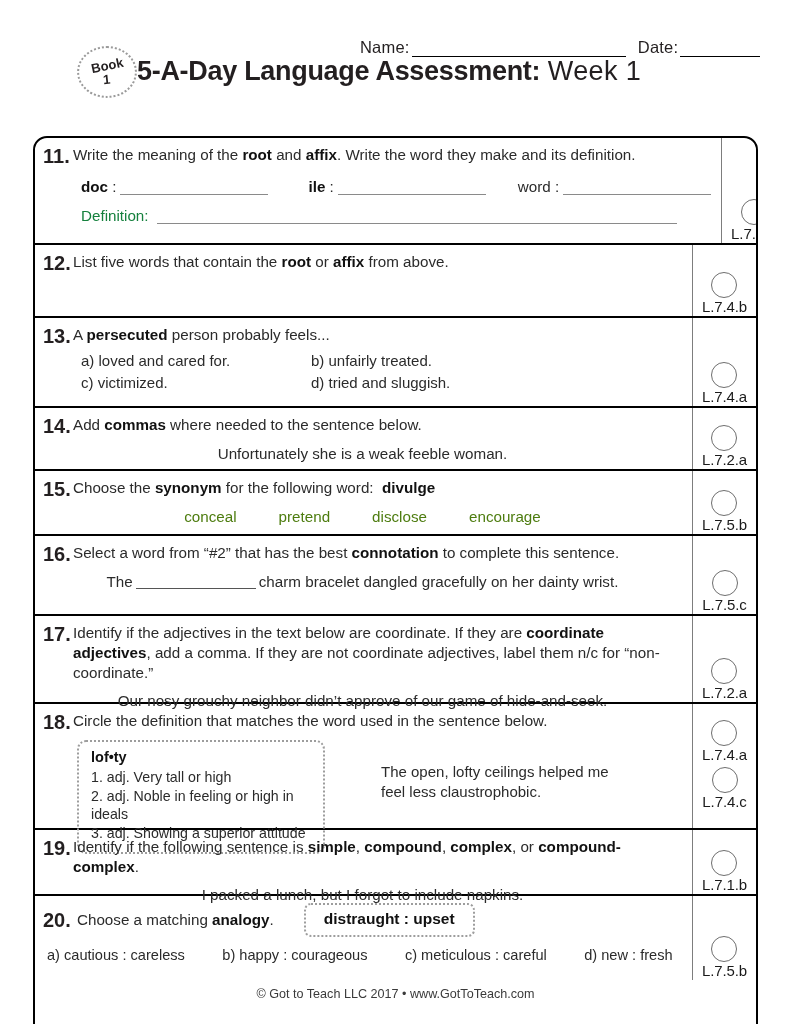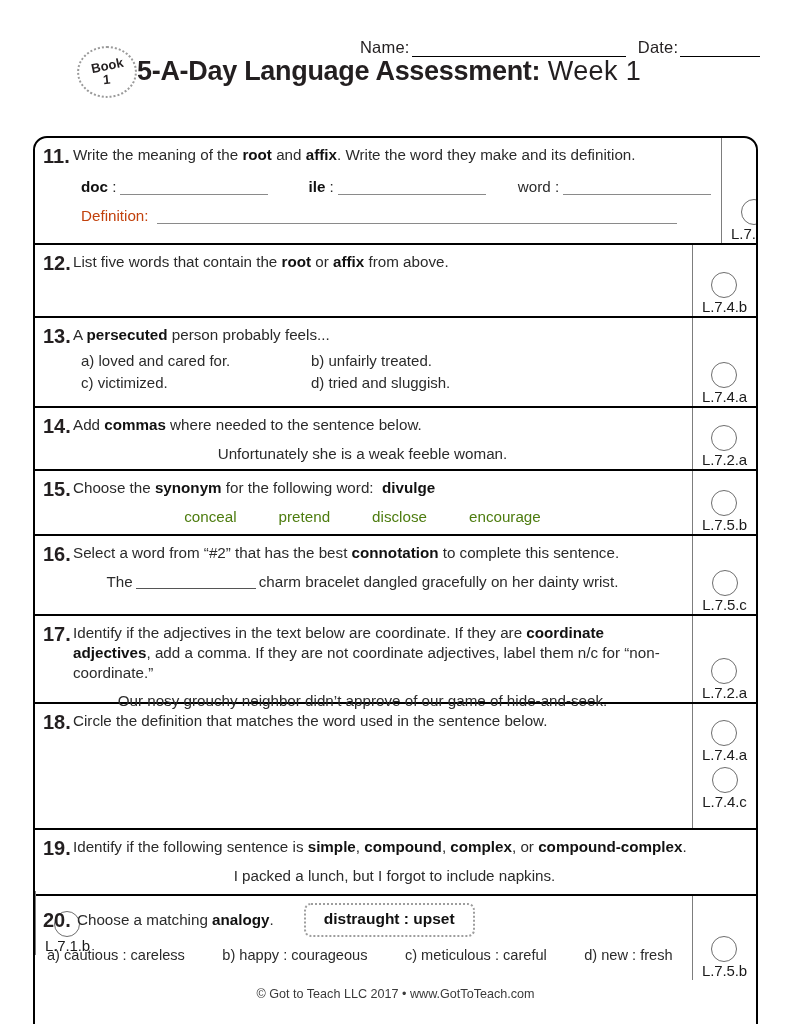"Definition:" .def-row { color: #c2410c -> #15803d }
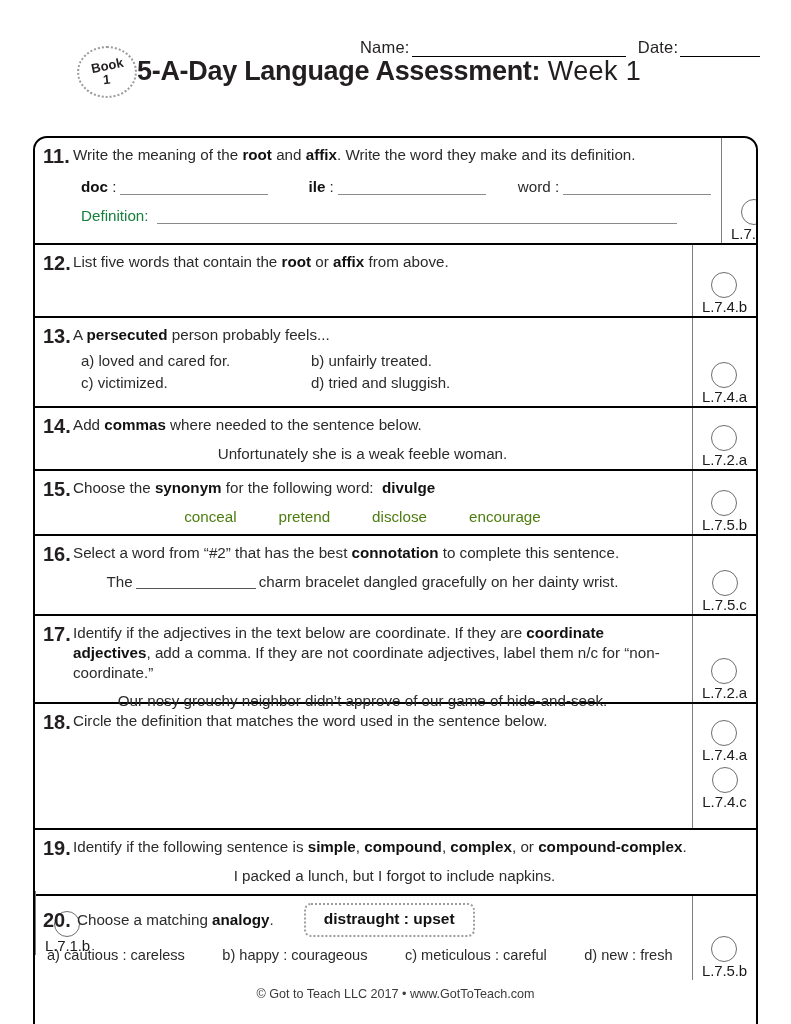"lof•ty" div.q18-wrap { html: none -> <div> <div> <div>lof•ty</div> <div>1. adj. Very tall or high</div> <div>2. adj. Noble in feeling or high in ideals</div> <div>3. adj. Showing a superior attitude</div> </div> <div>The open, lofty ceilings helped me feel less claustrophobic.</div> </div> }
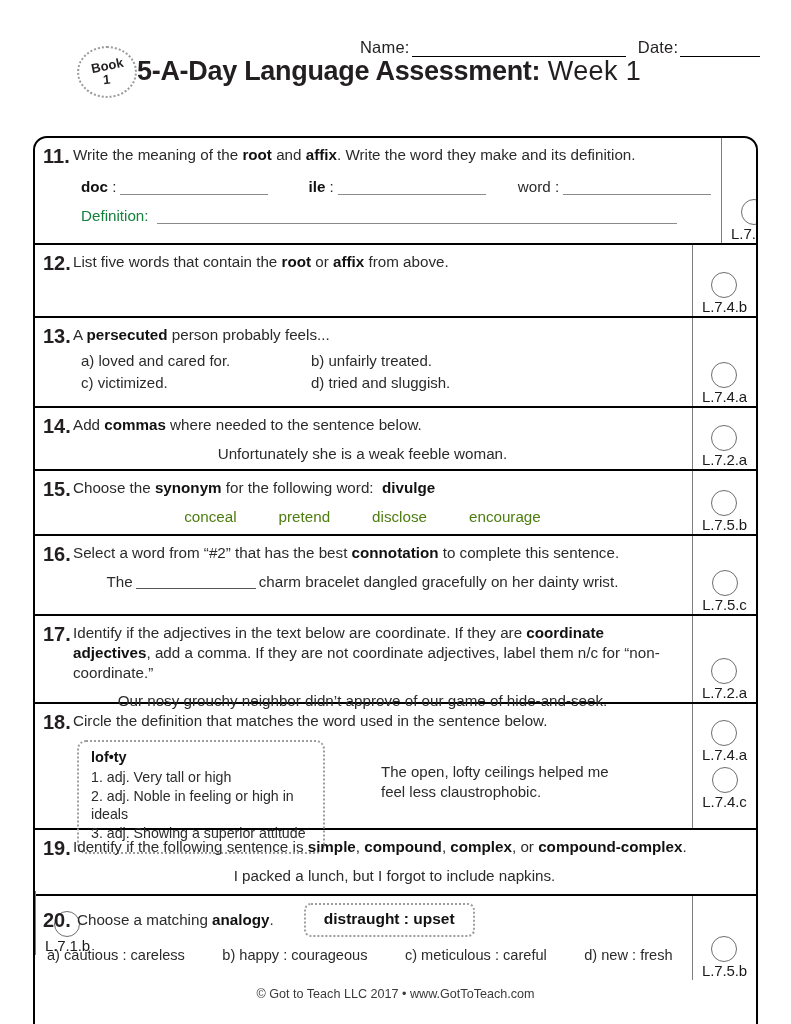"19." div.qrow { flex-direction: column -> none }
